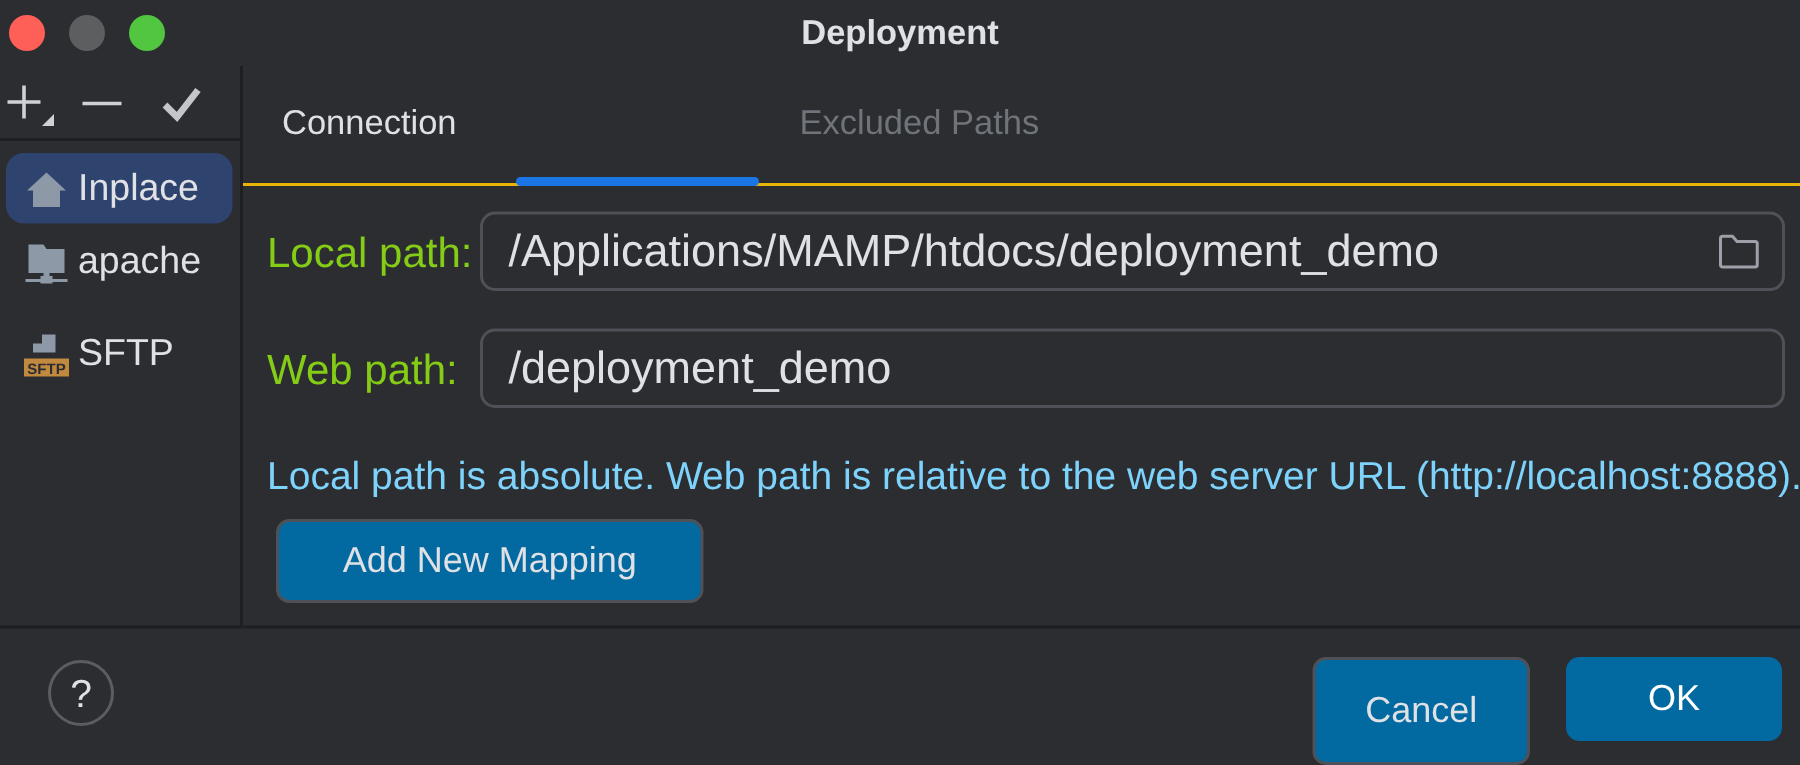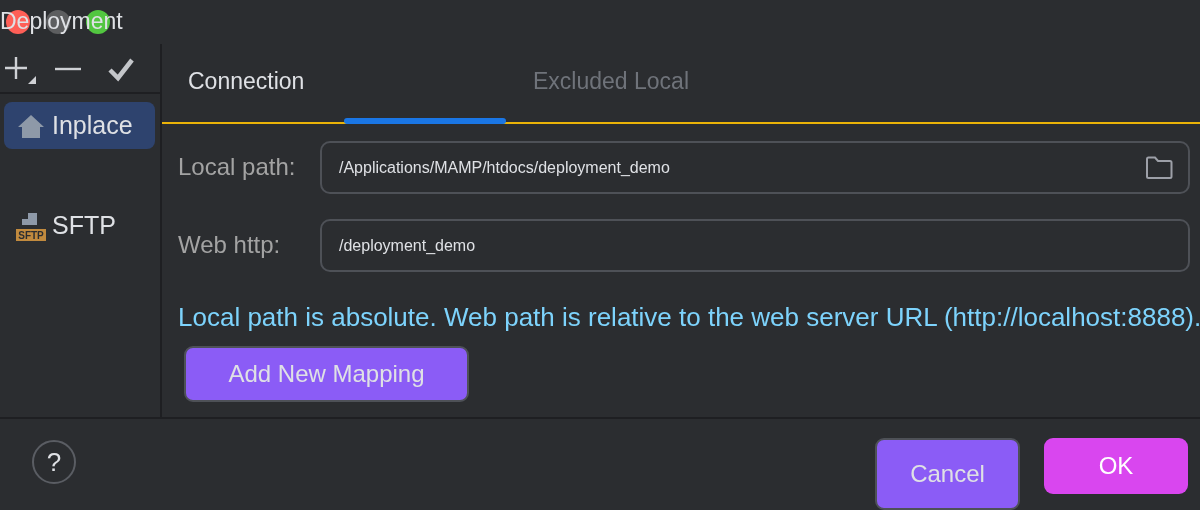"Deployment" .title { font-weight: none -> bold; text-align: none -> center }
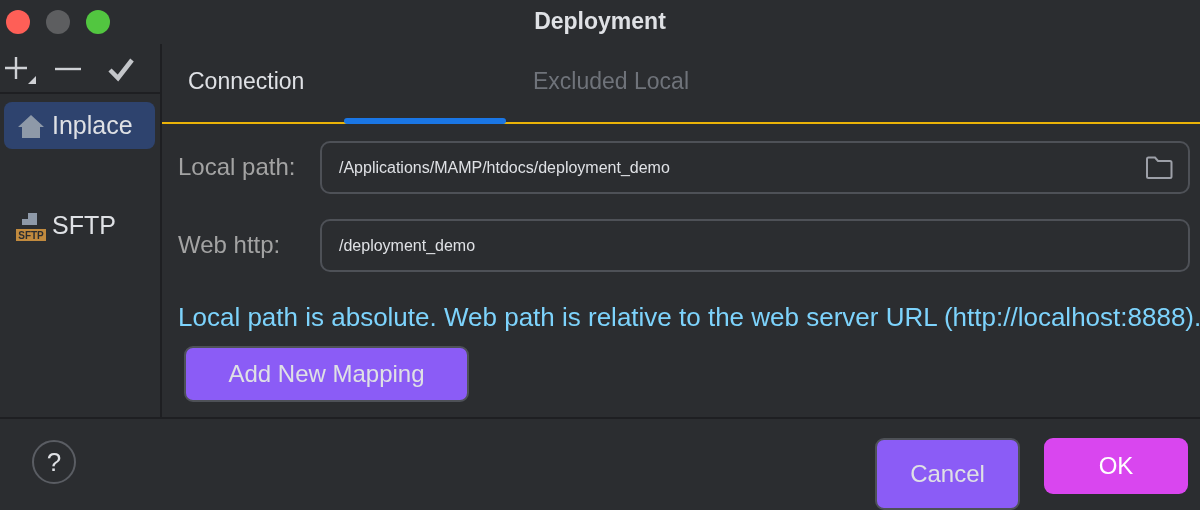"Excluded Local" div.tab { text: Local -> Paths }
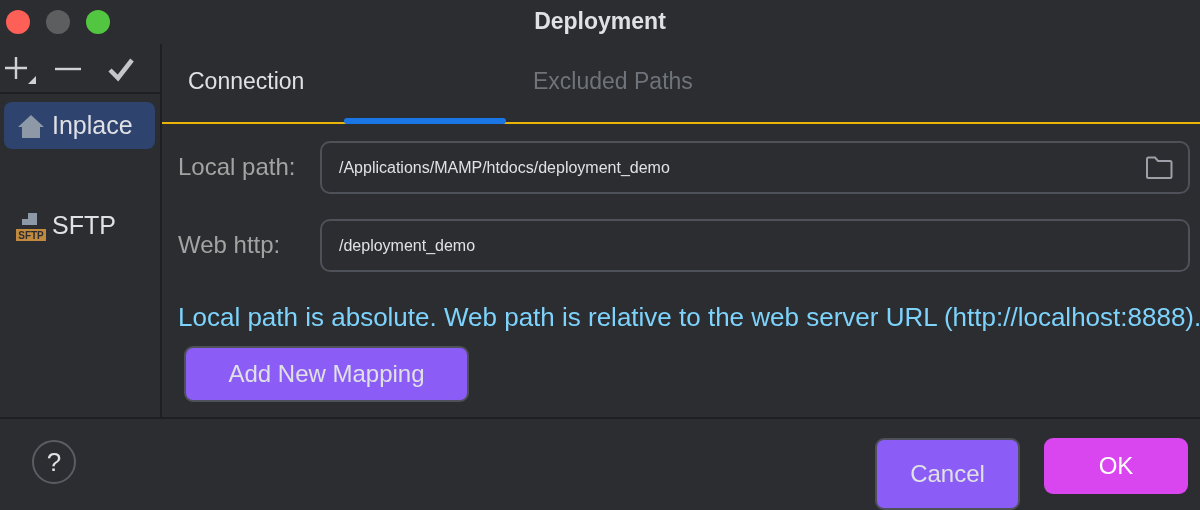"Inplace" div.side-item { border-radius: none -> 12px }
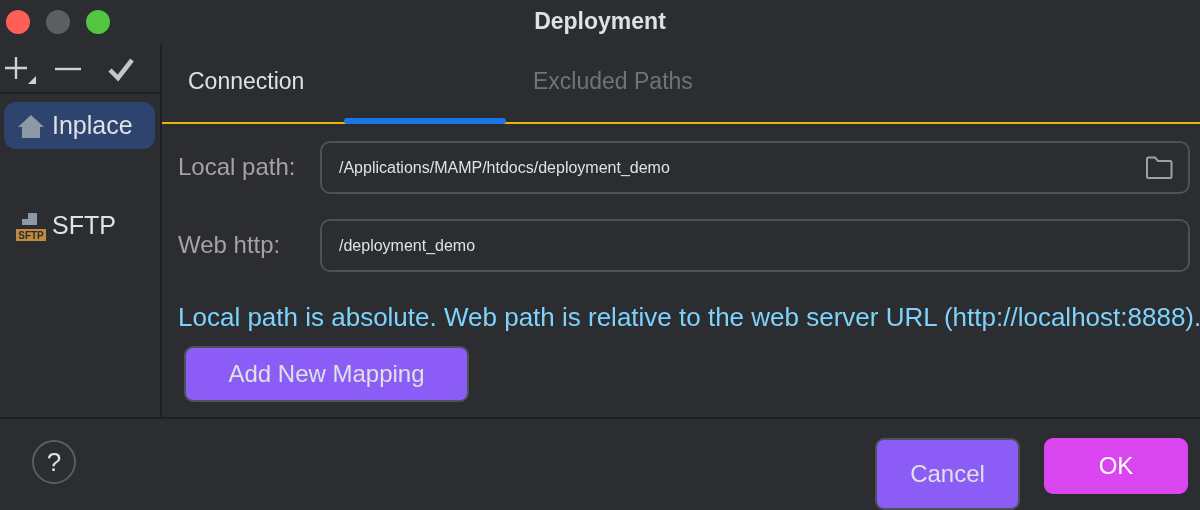"apache" div.side-item { html: none -> <div> <span> <svg> <path></path> <rect></rect> <rect></rect> <rect></rect> </svg> </span> <span>apache</span> </div> }
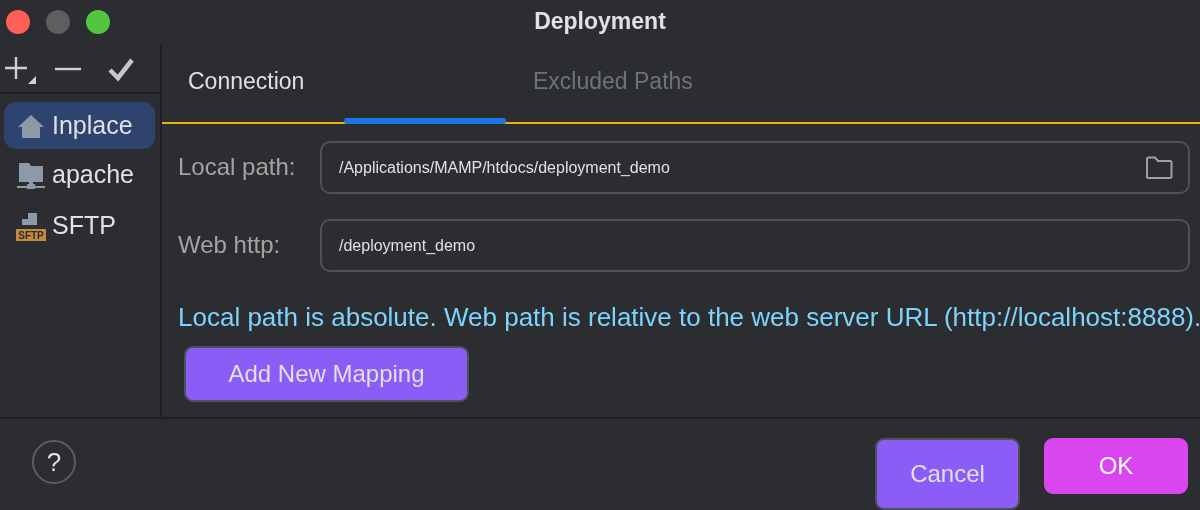"Local path:" .field-label { color: #a3a3a3 -> #84cc16; font-size: 24px -> 28px }
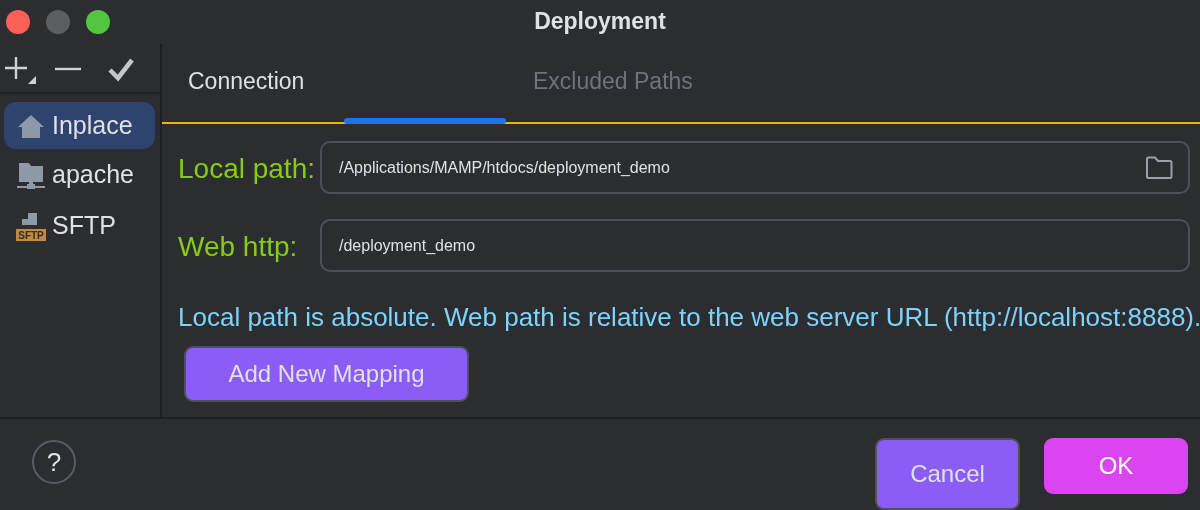"/Applications/MAMP/htdocs/deployment_dem" .field .val { font-size: 16px -> 30px }
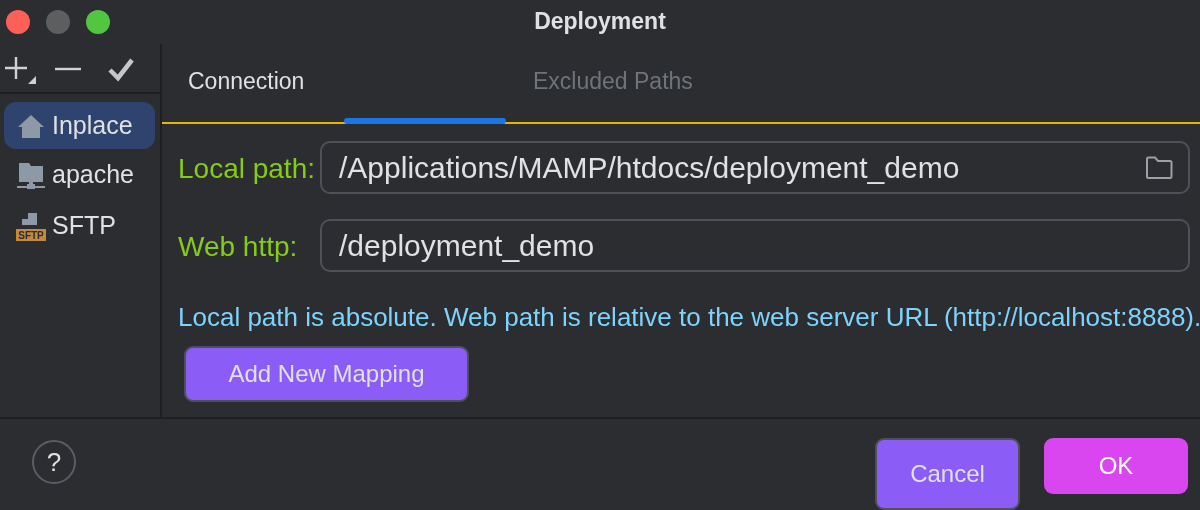"SFTP" div.side-item { top: 158px -> 168px }
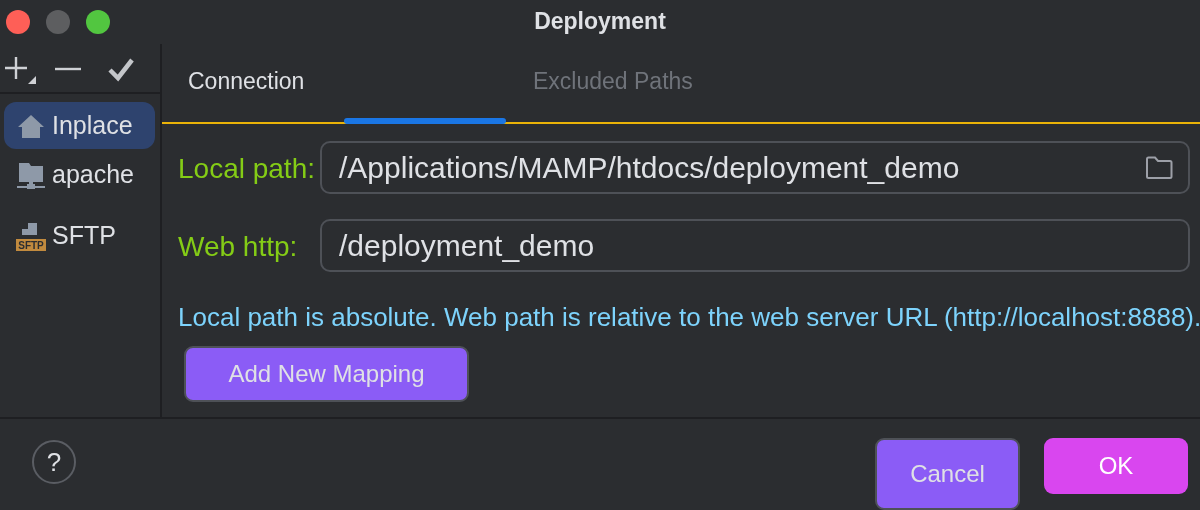"Web http:" div.field-label { text: http -> path }
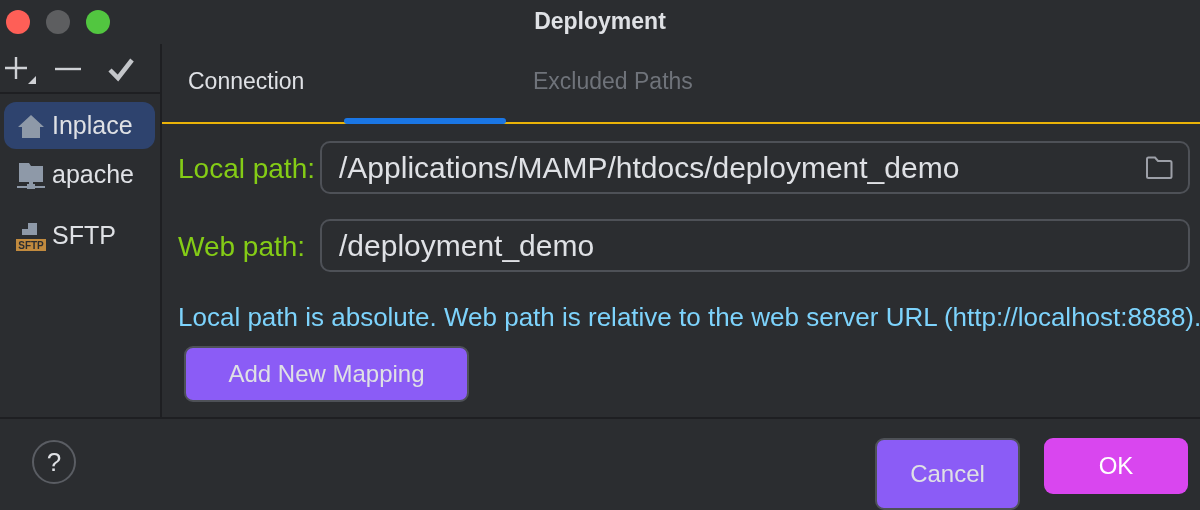"Add New Mapping" .btn-outline { background: #8b5cf6 -> #0369a1 }
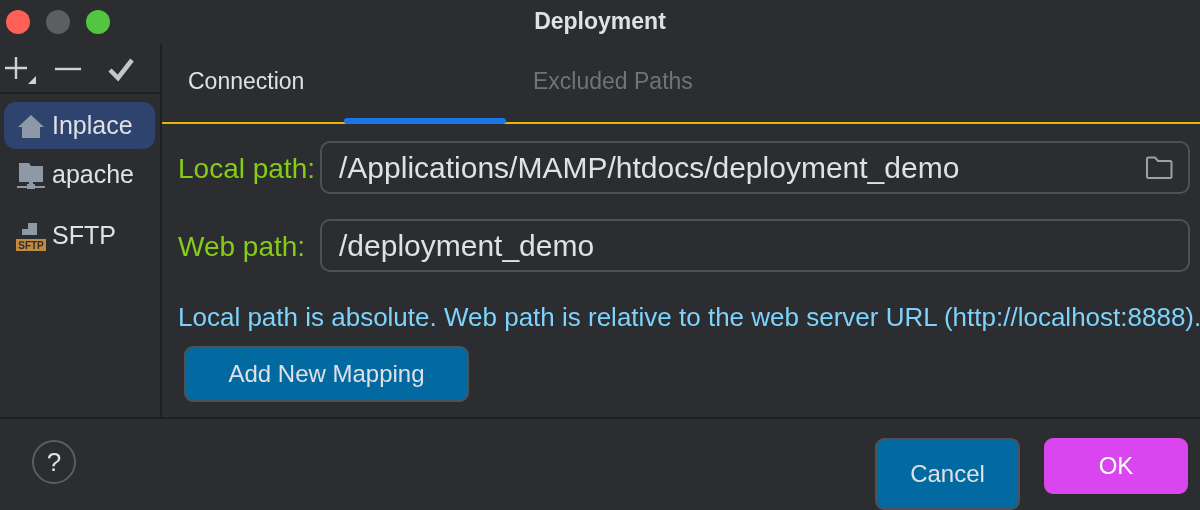"OK" .btn-primary { background: #d946ef -> #0369a1 }
